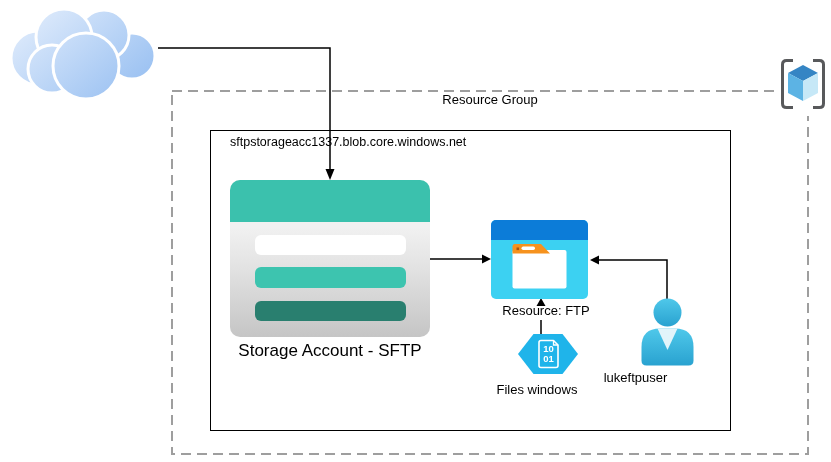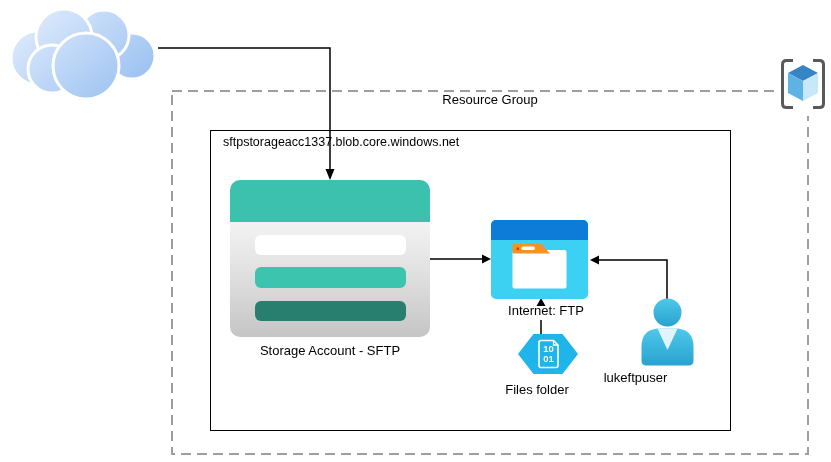"sftpstorageacc1337.blob.core.windows.net" .dns { left: 12px -> 19px }
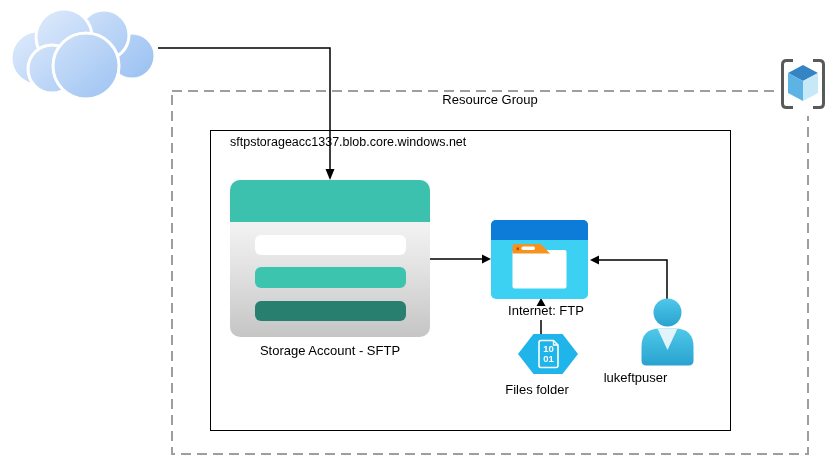"Internet: FTP" div.lbl { text: Internet -> Resource }
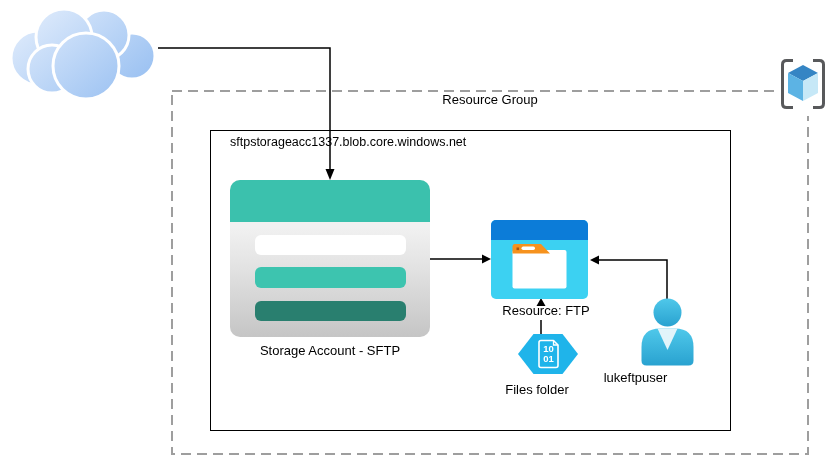"Storage Account - SFTP" .storage-label { font-size: 13px -> 17px }
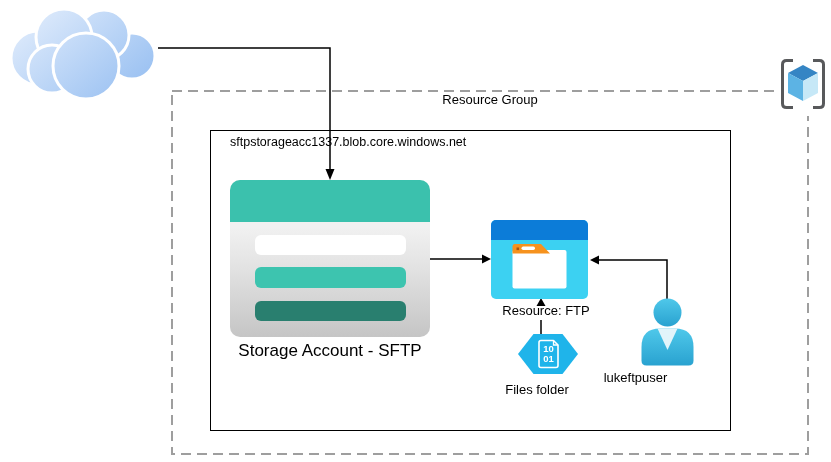"Files folder" div.lbl { text: folder -> windows }
